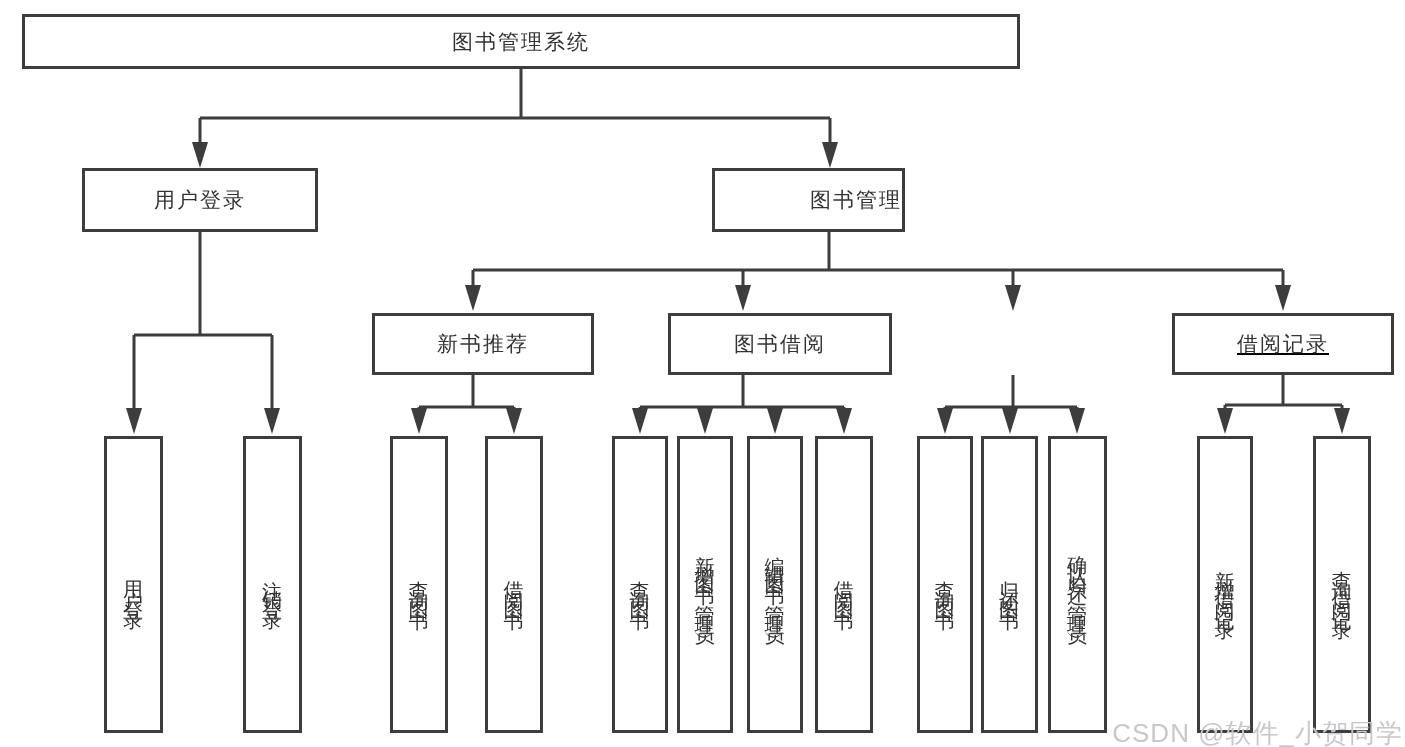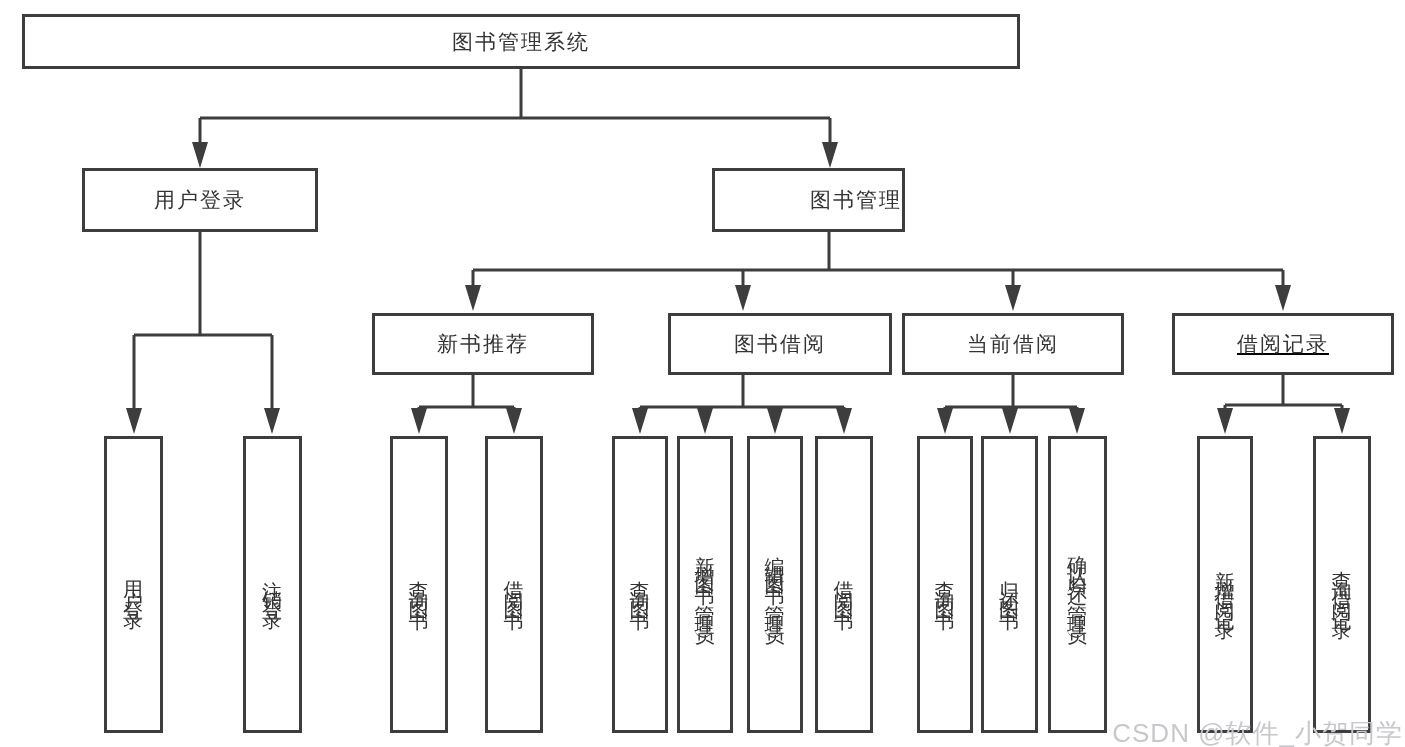"当前借阅" div.box { html: <div> <span>当前借阅</span> </div> -> none }
